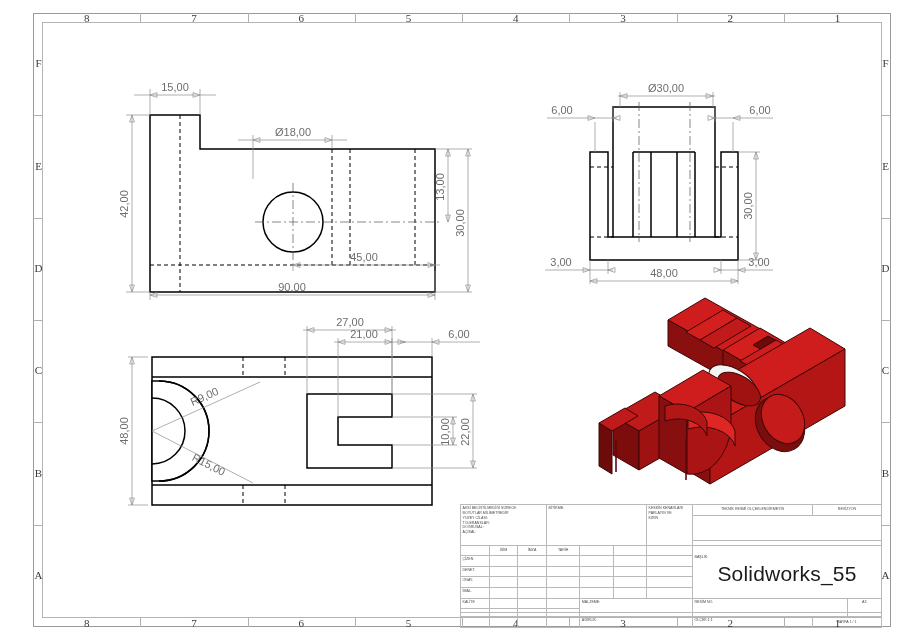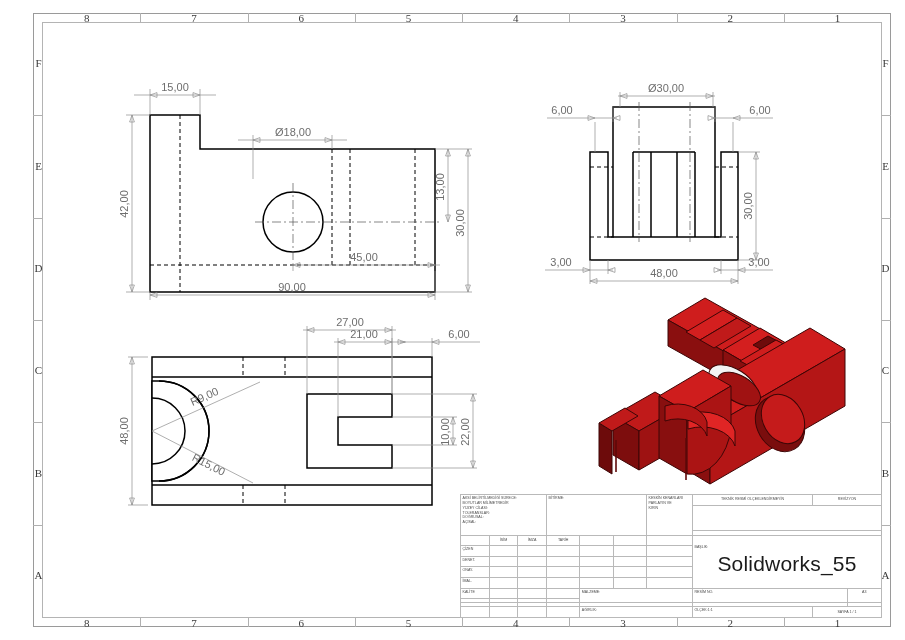"Solidworks_55" .tb table { margin-top: none -> 10px }
